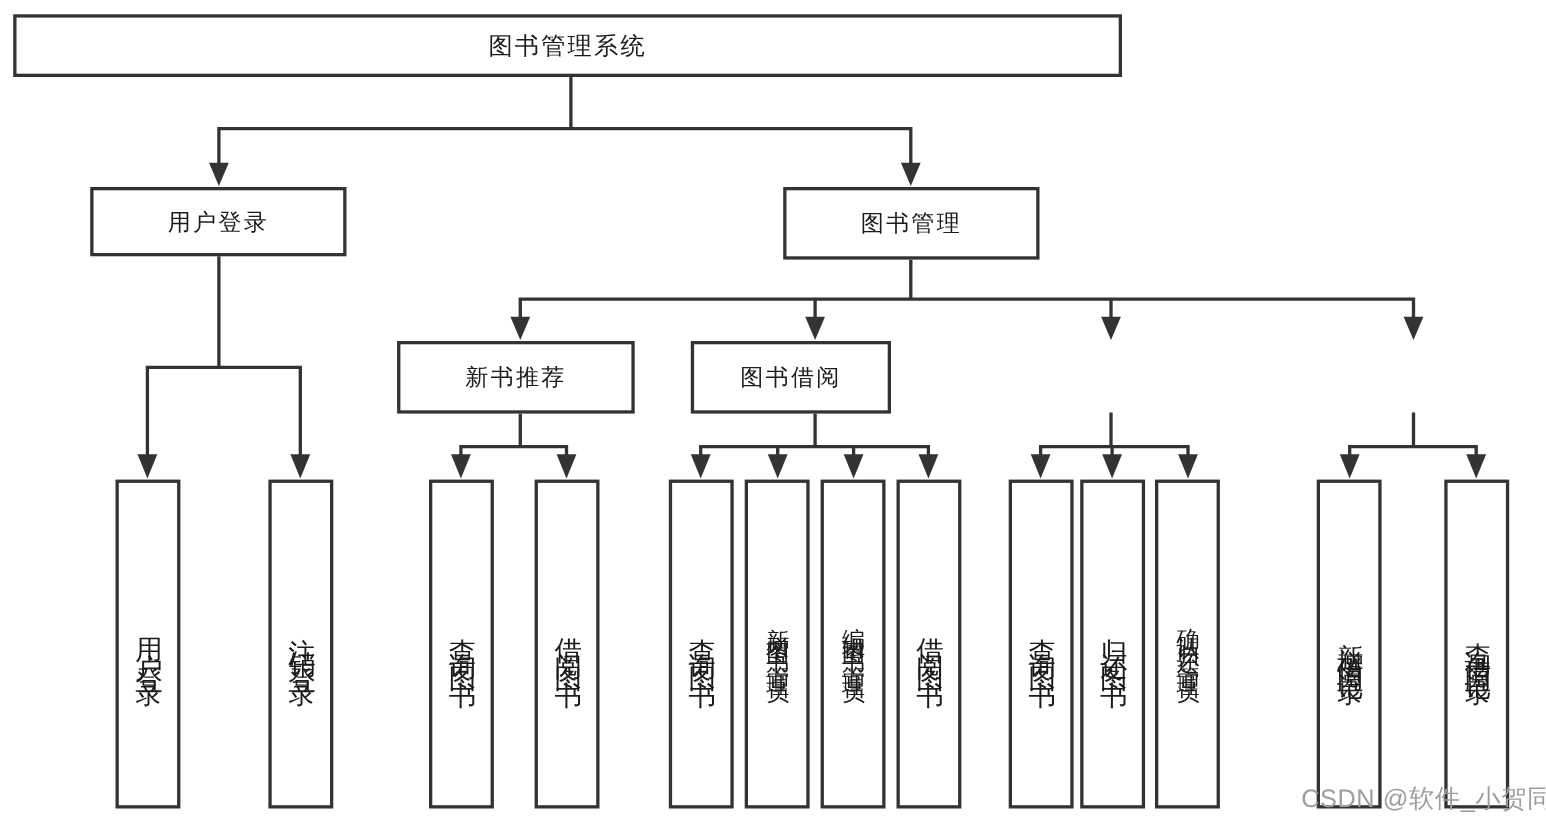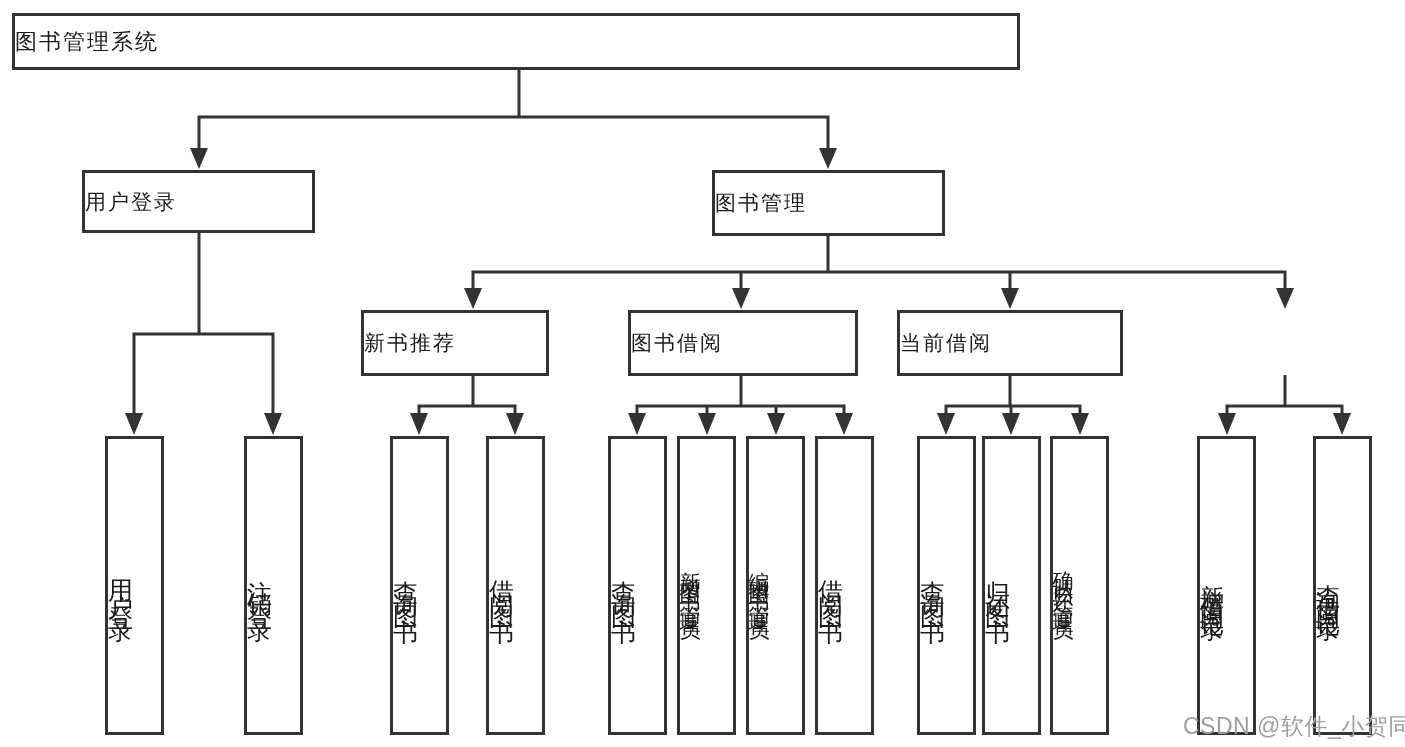"图书管理系统" .box { justify-content: none -> center }
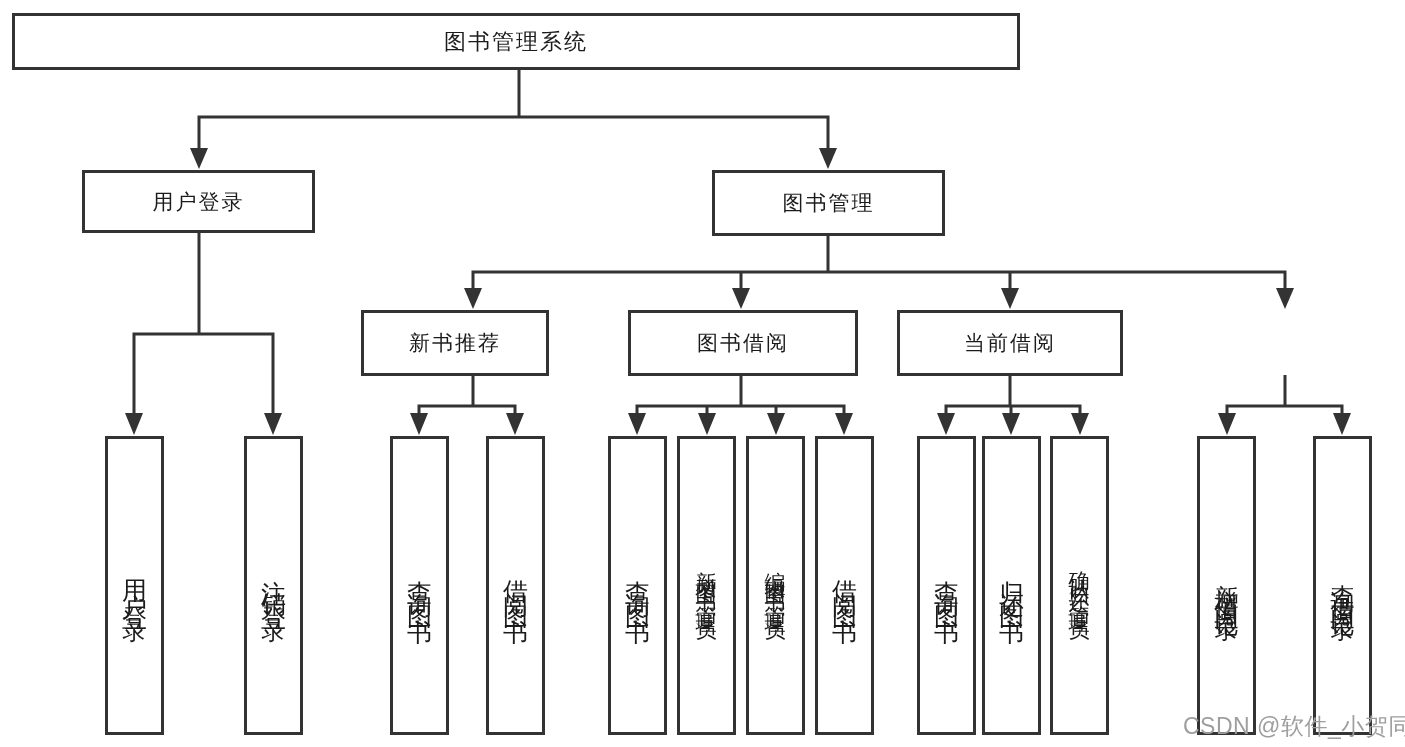"新书推荐" div.box { width: 188px -> 216px }
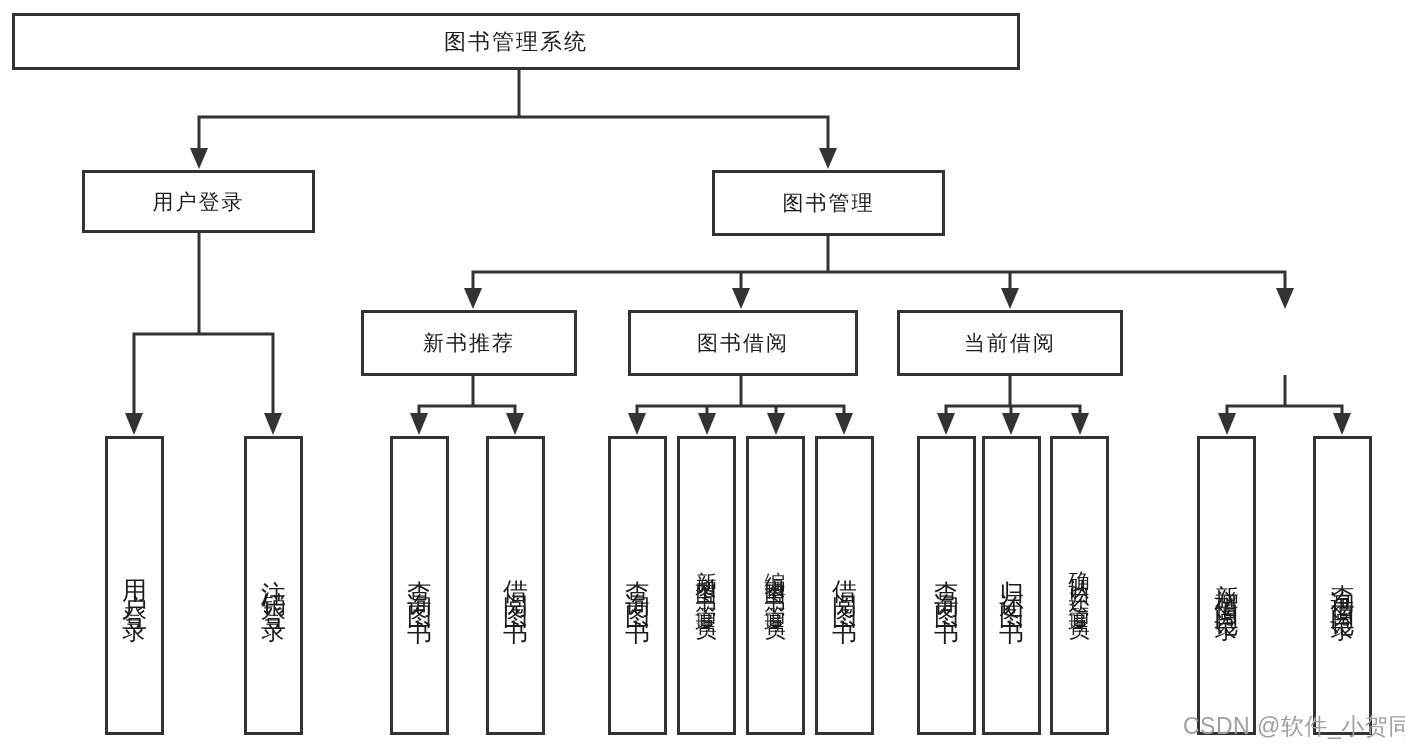"图书借阅" div.box { width: 230px -> 182px }
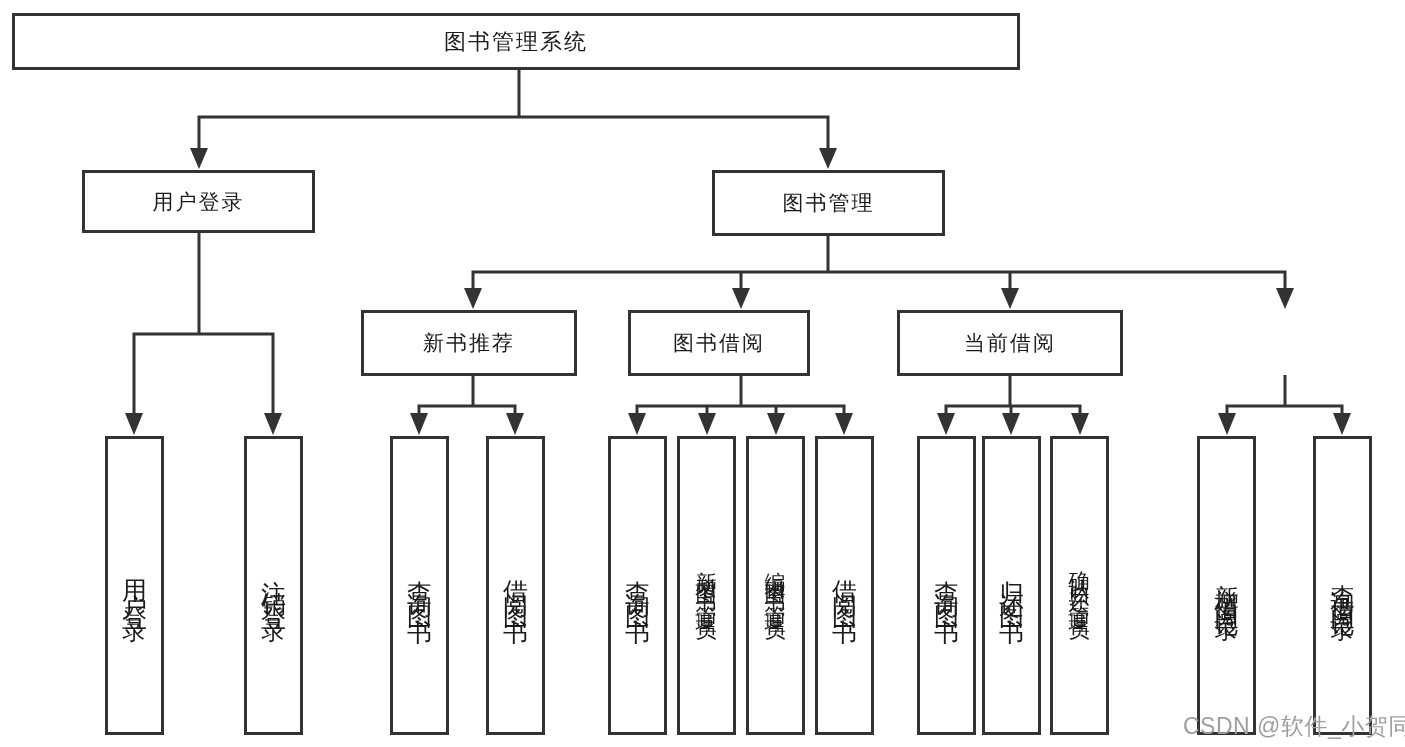"当前借阅" div.box { html: <div> <span>当前借阅</span> </div> -> none }
